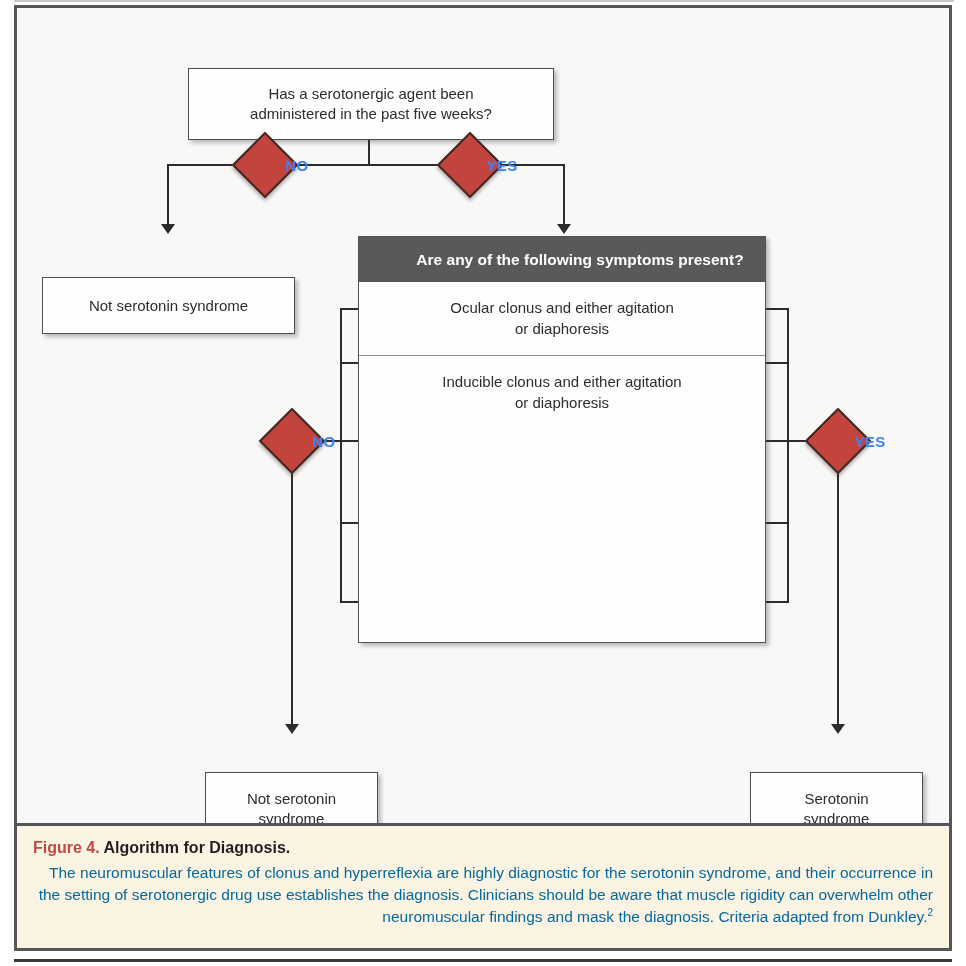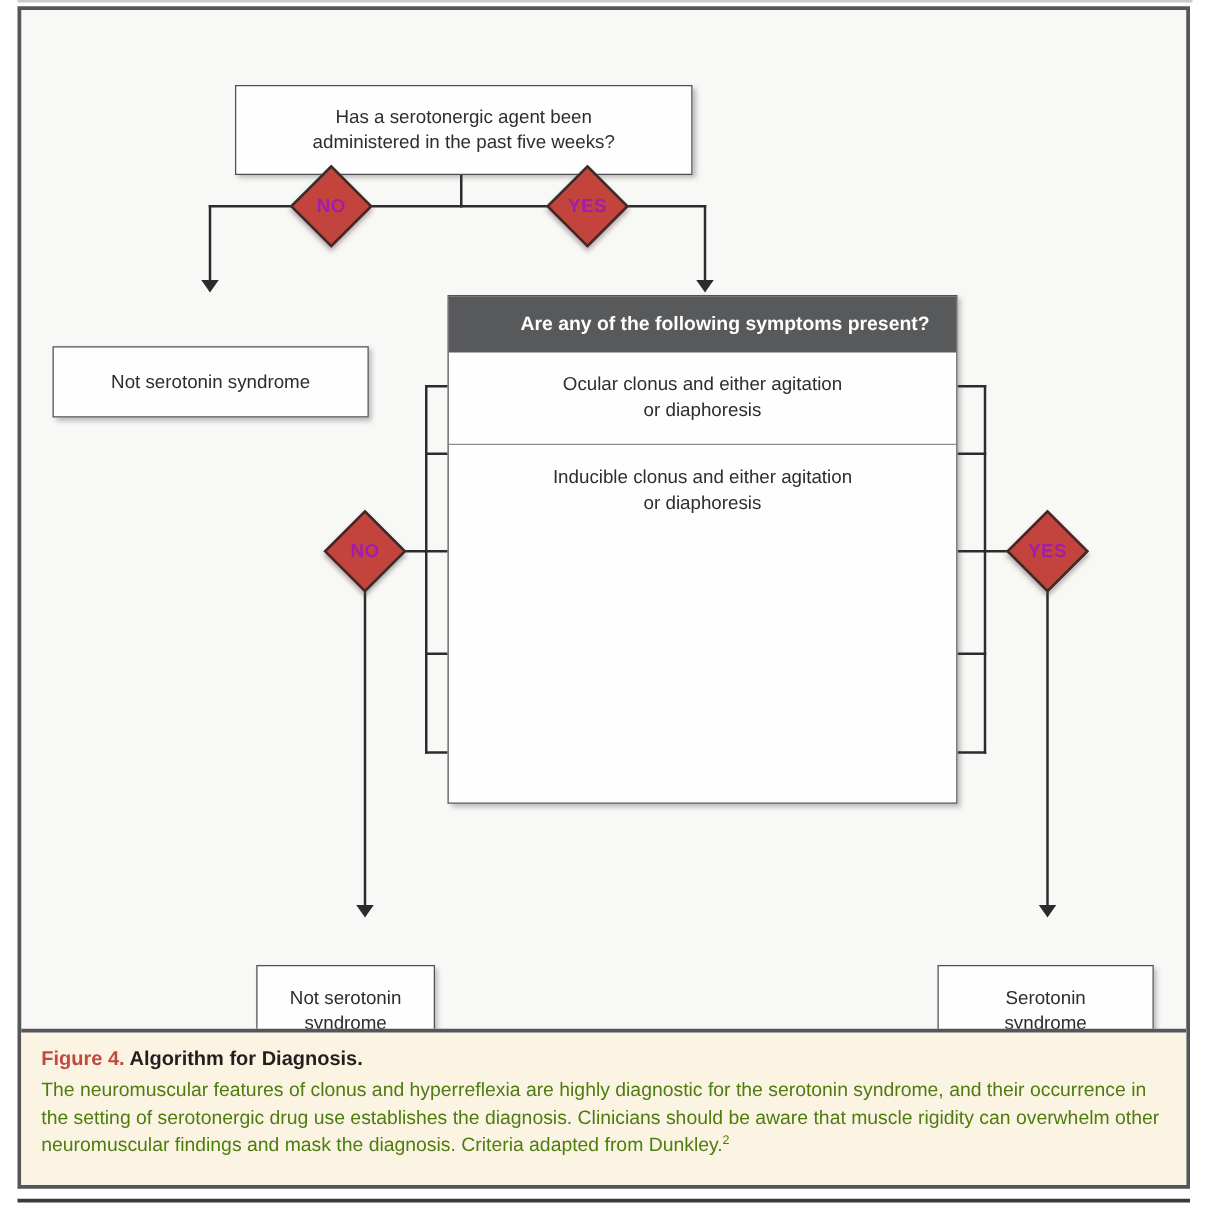"NO" .diamond-label { color: #a21caf -> #3b82f6; margin-left: none -> 32px }
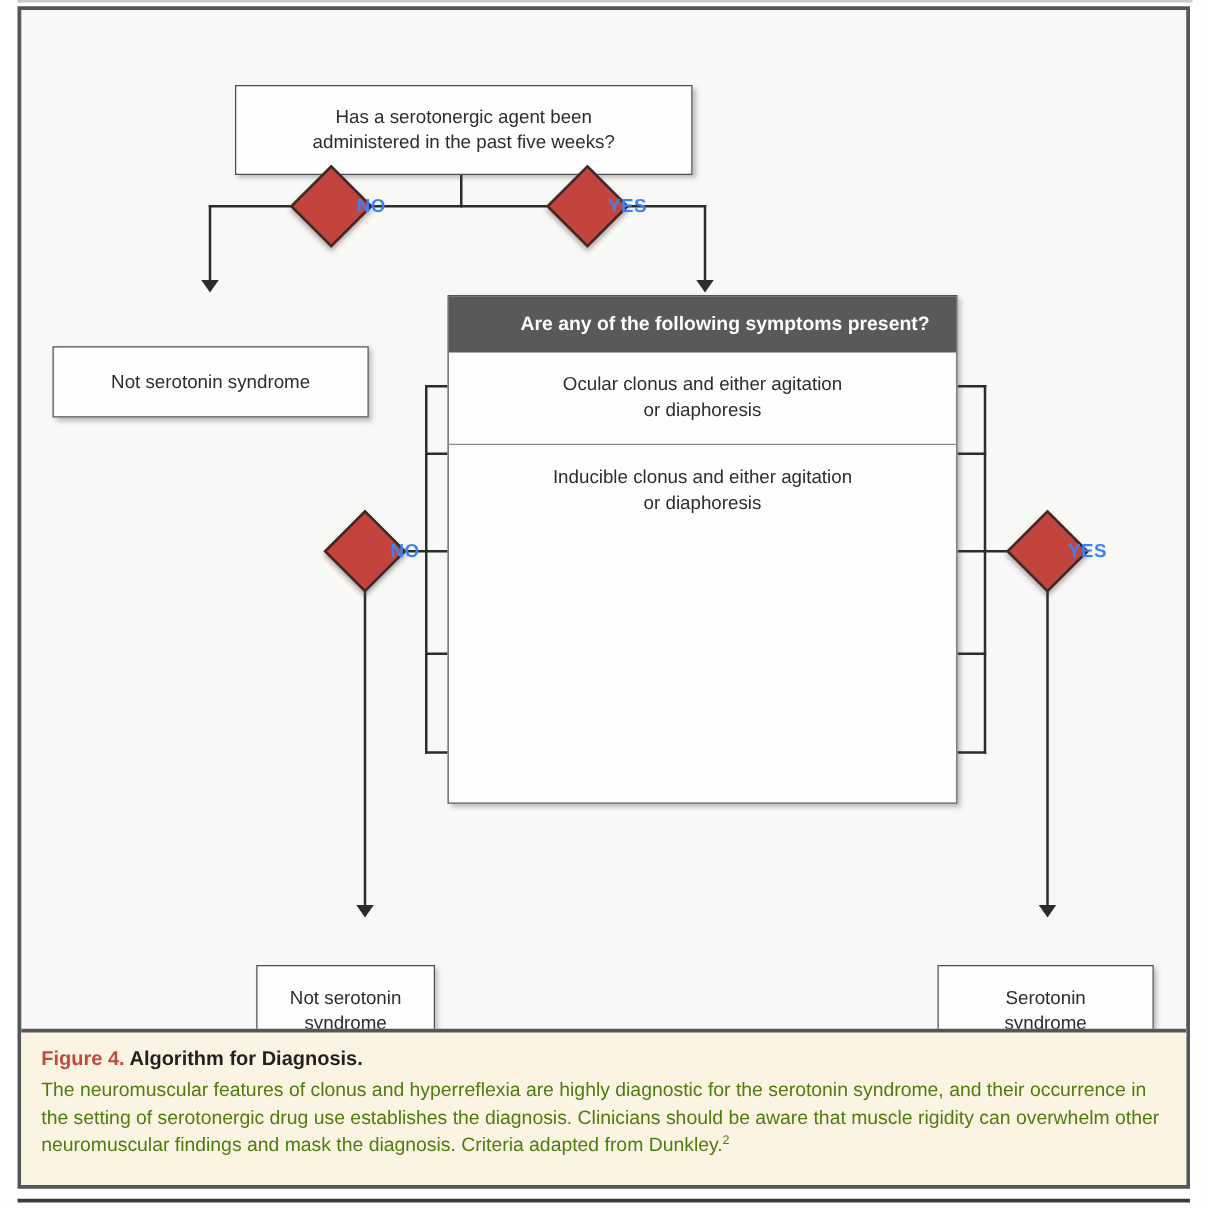"Not serotonin" .box-not-ss-bottom { width: 143px -> 173px }
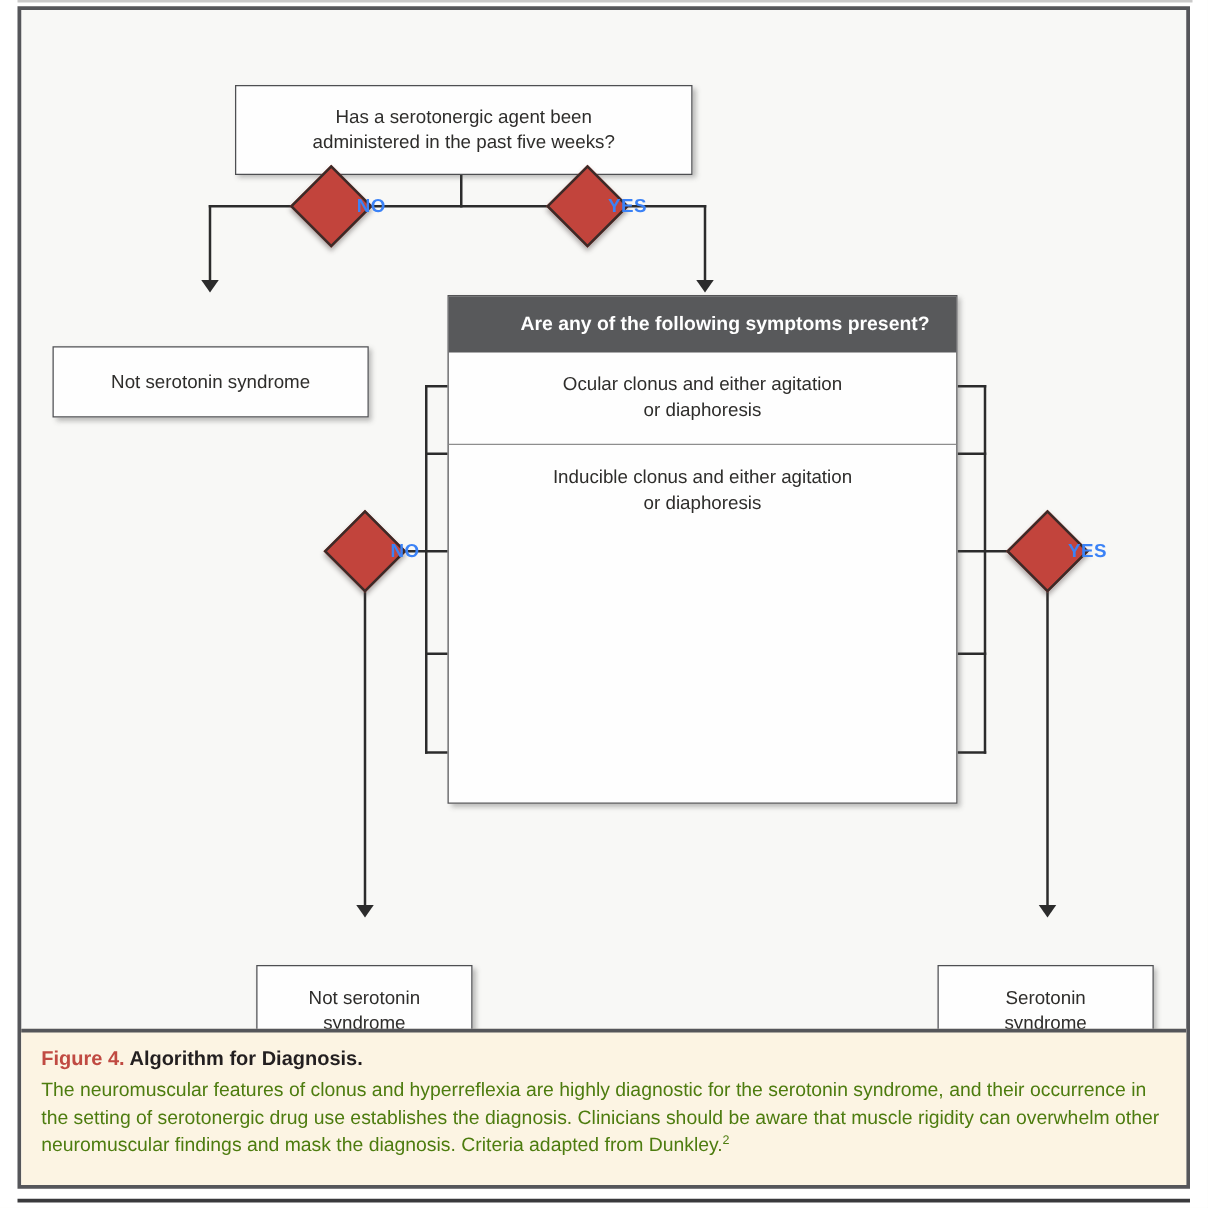"The neuromuscular features of clonus" .caption-body { color: #4d7c0f -> #0369a1; text-align: none -> right }
